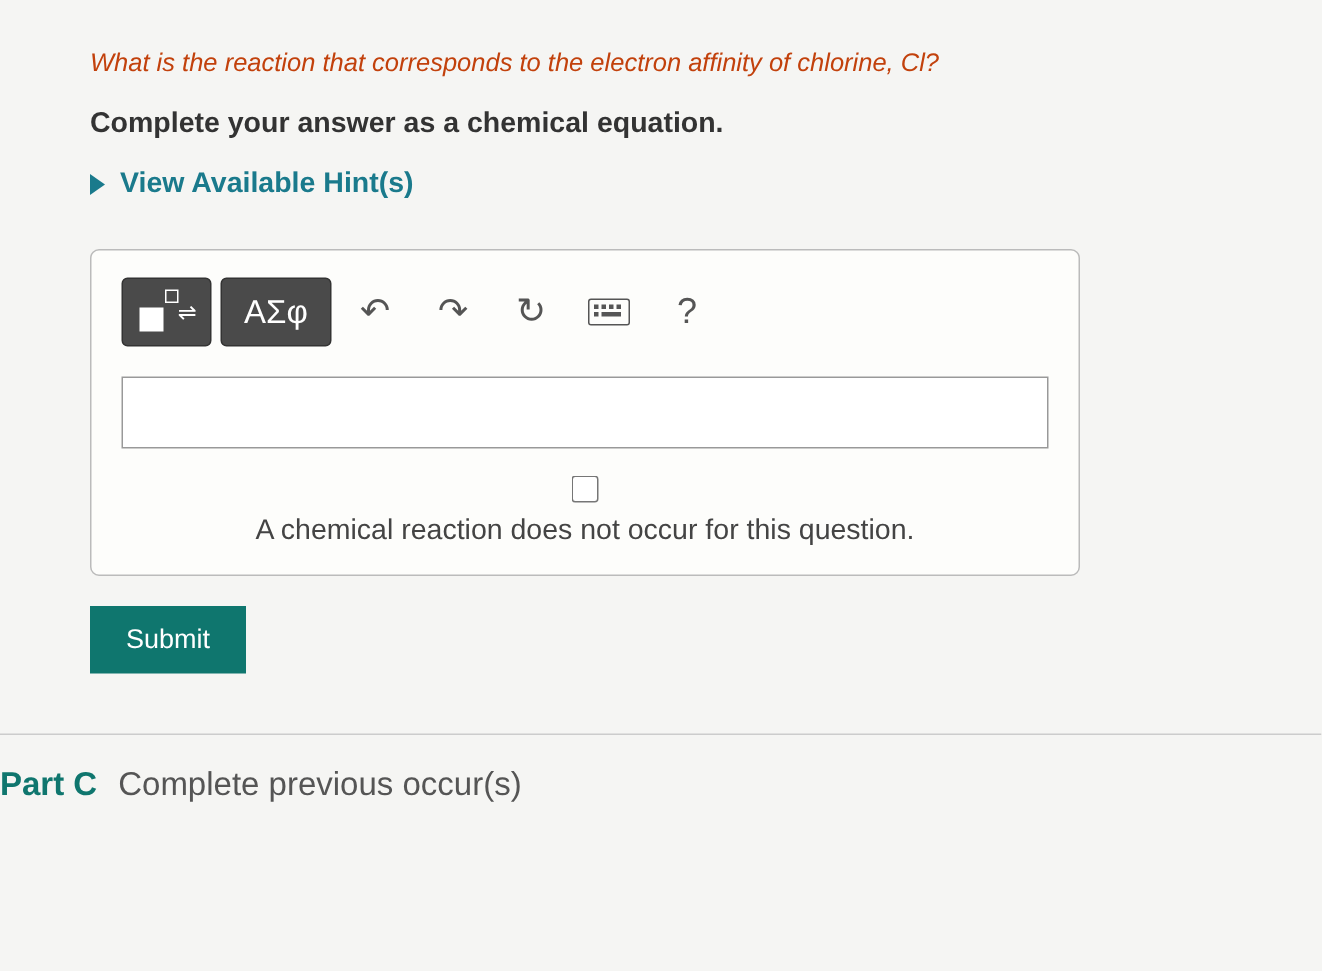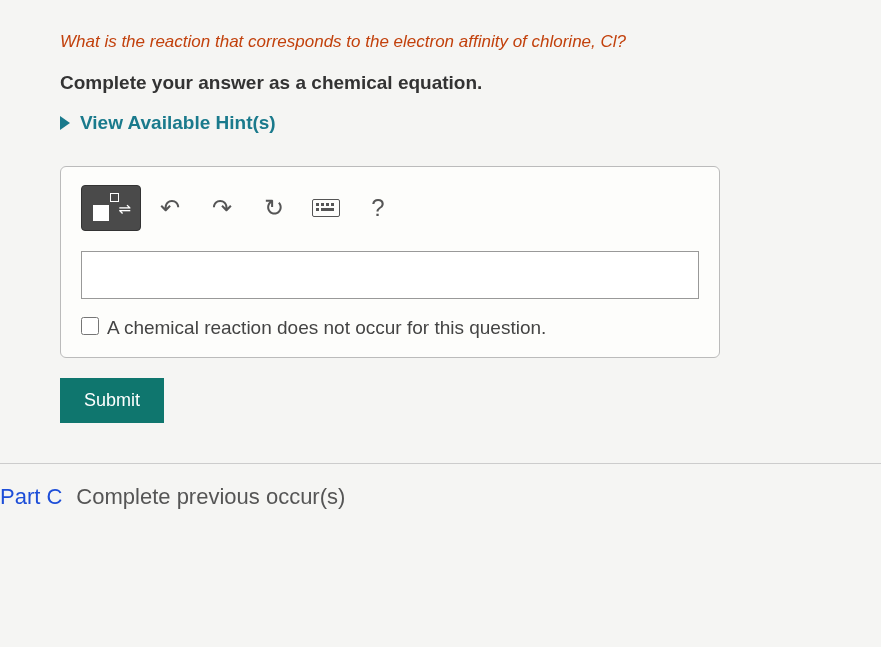"ΑΣφ" div.tool-btn-dark { html: none -> <div> <span>ΑΣφ</span> </div> }
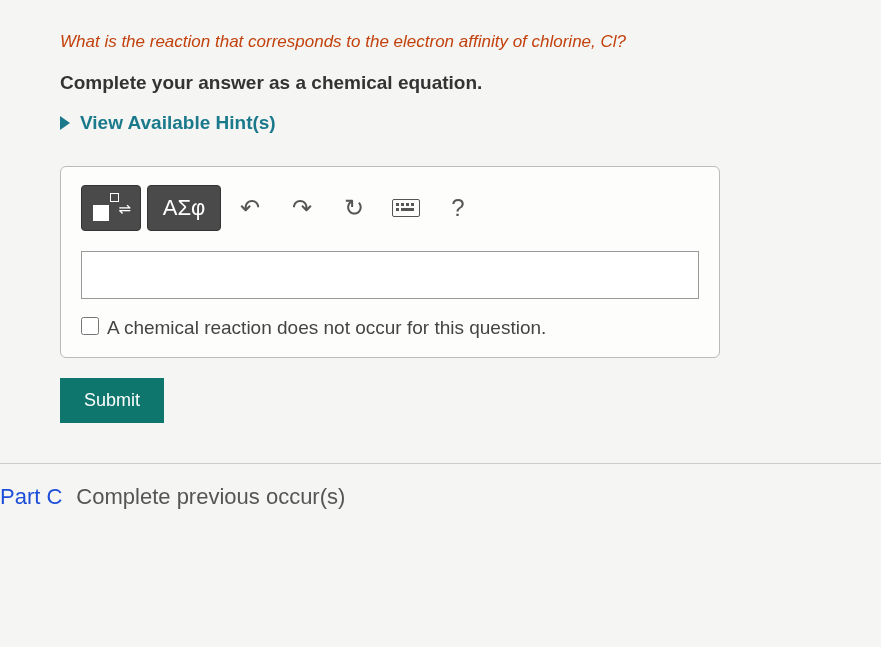"A chemical reaction does not" .checkbox-row { align-items: flex-start -> center; flex-direction: none -> column }
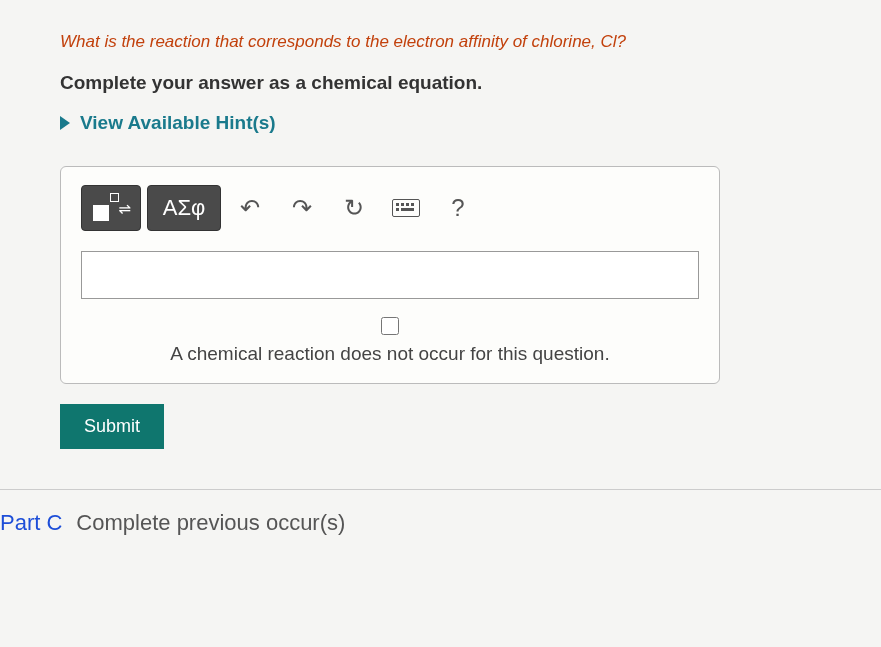"Part C" .part-footer .part-label { color: #1d4ed8 -> #0f766e; font-weight: normal -> bold }
